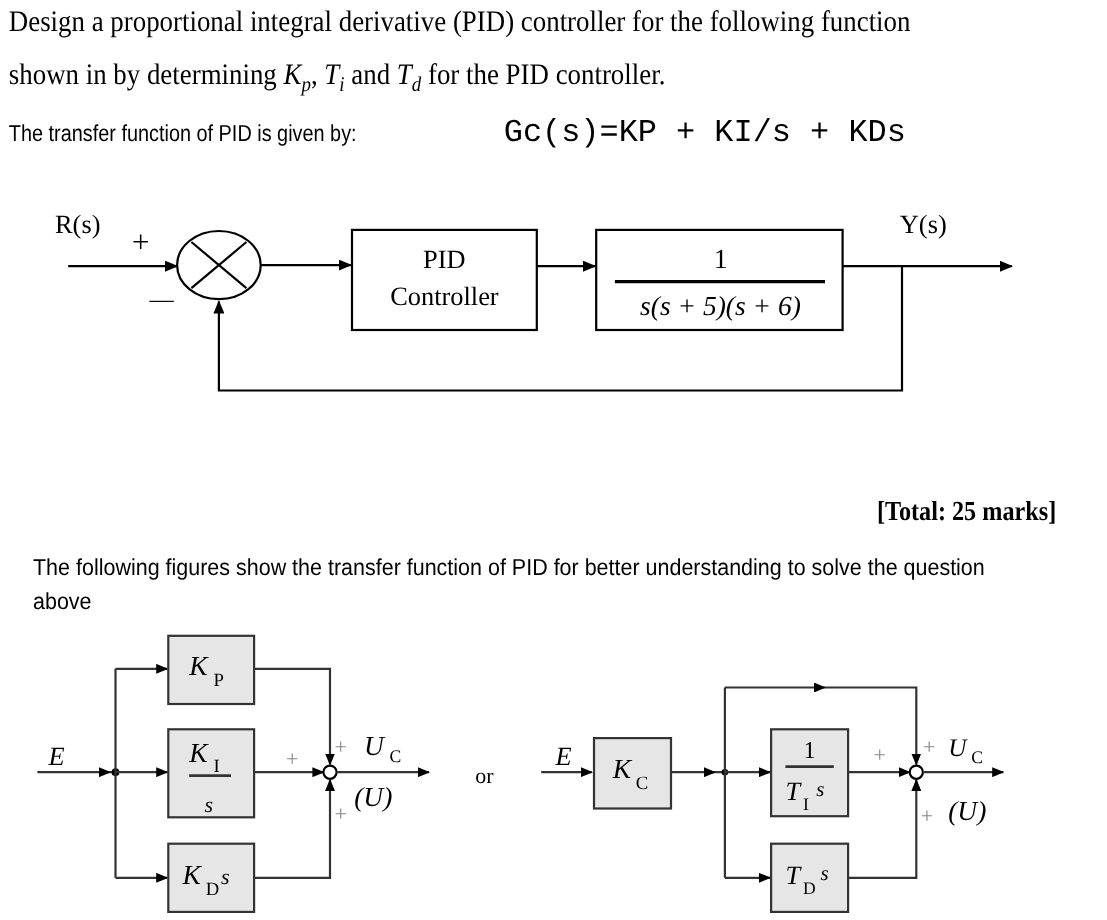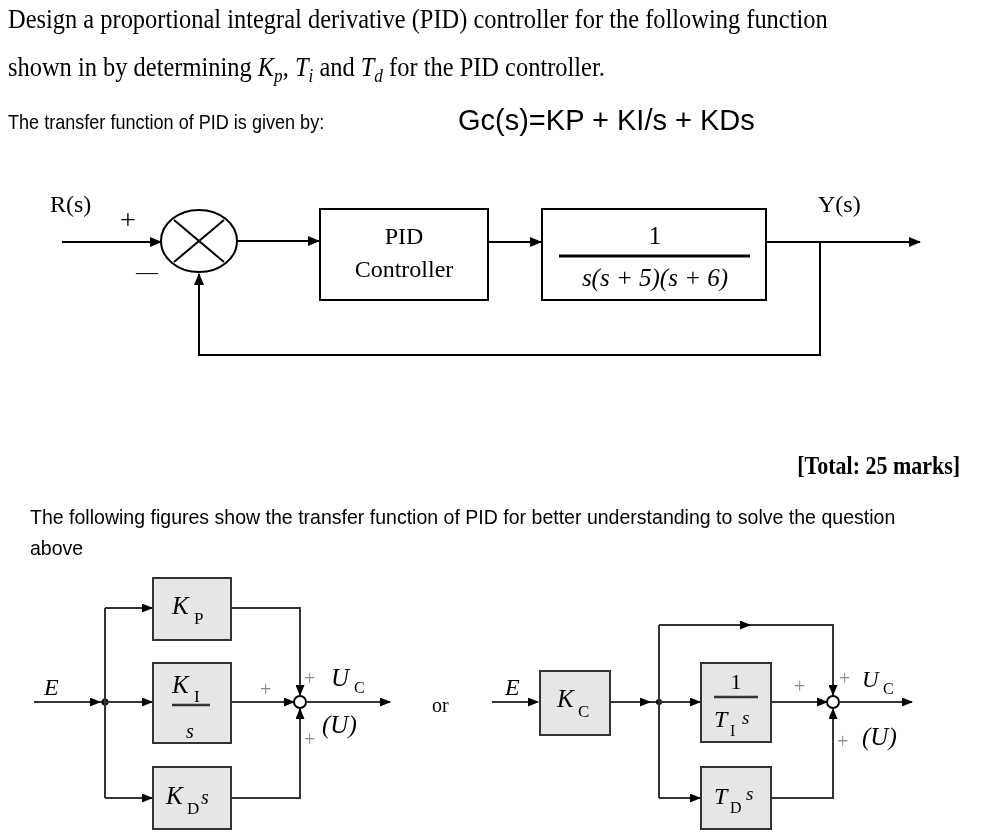"Gc(s)=KP + KI/s + KDs" .sans { font-family: Liberation Sans, sans-serif -> Liberation Mono, monospace }
